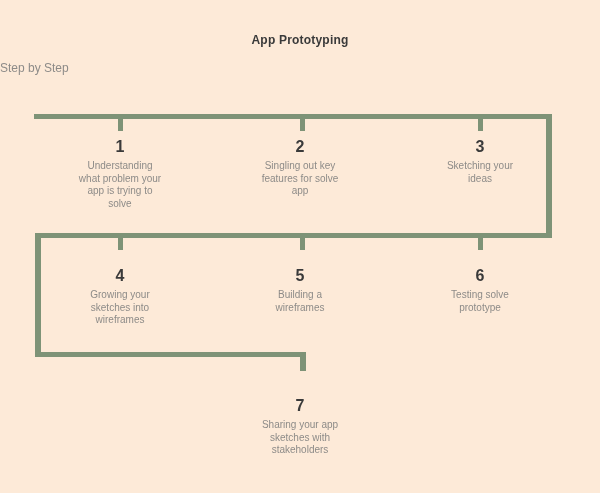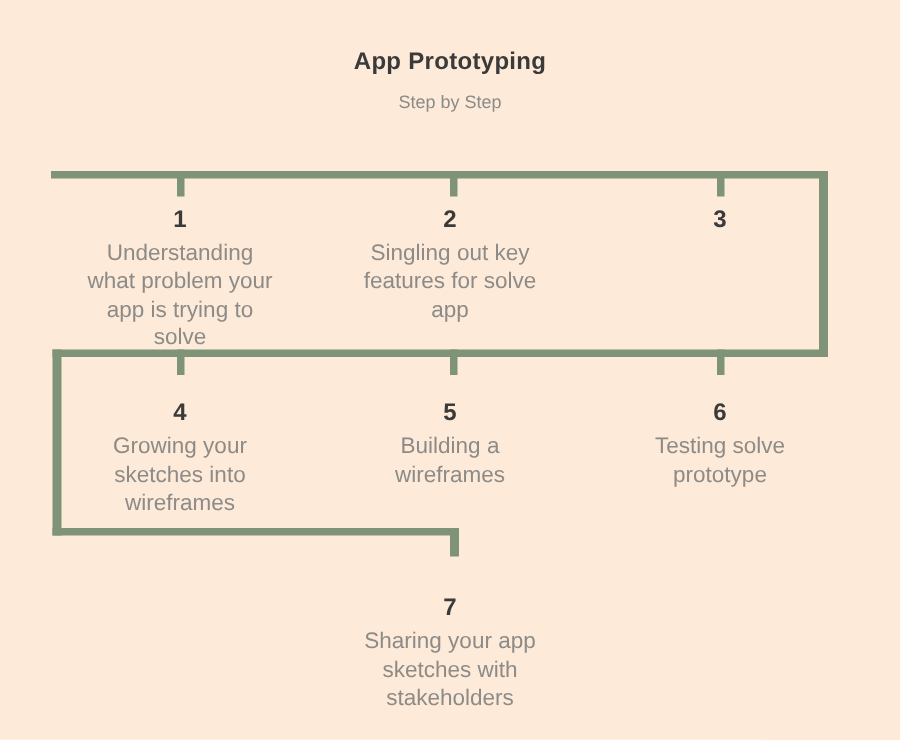"App Prototyping" .title { font-size: 16px -> 12px }
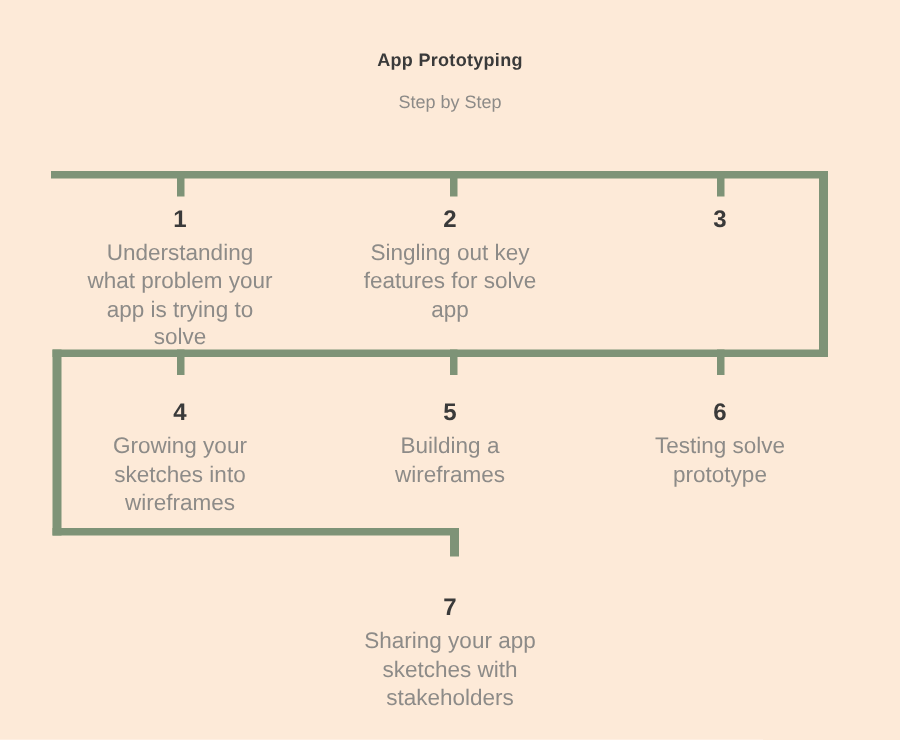"Step by Step" .subtitle { text-align: center -> none }
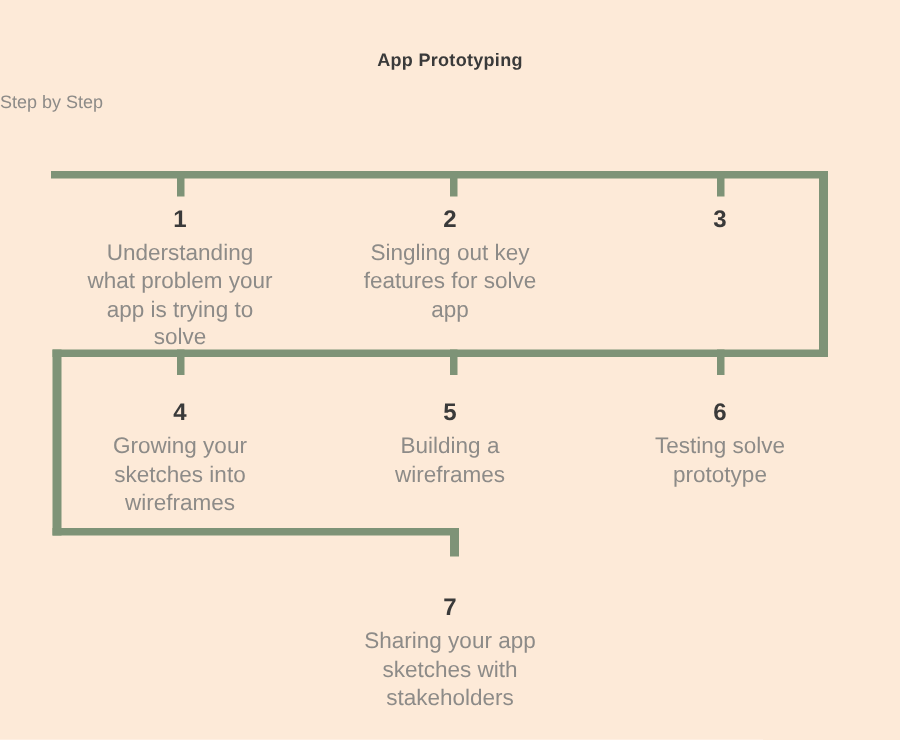"Understanding" .step .desc { font-size: 15px -> 10px }
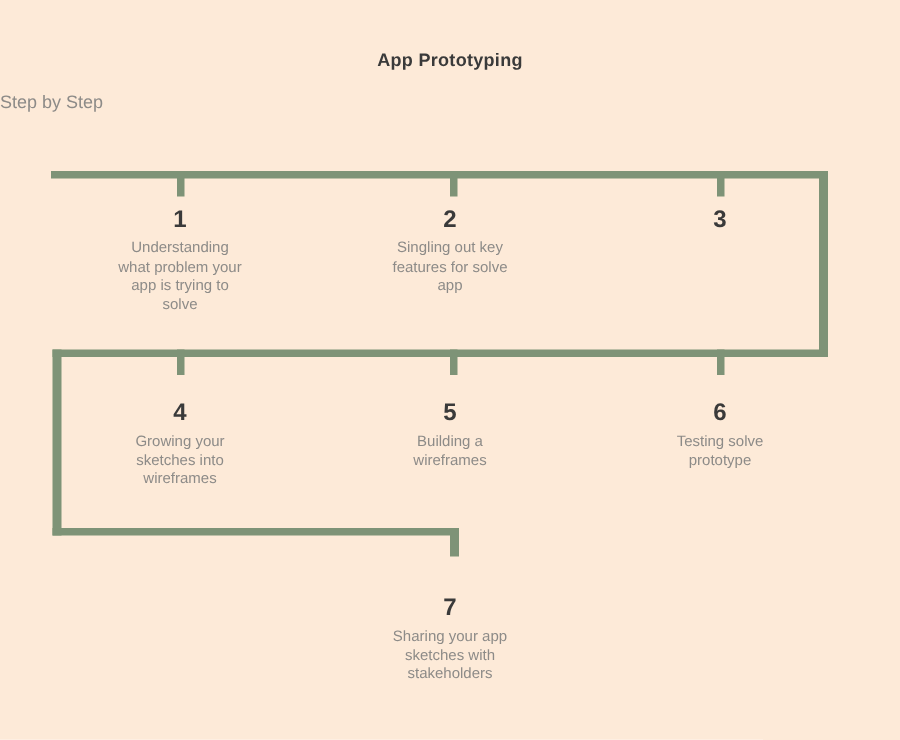"Sketching your" div.desc { html: none -> <div>Sketching your ideas</div> }
